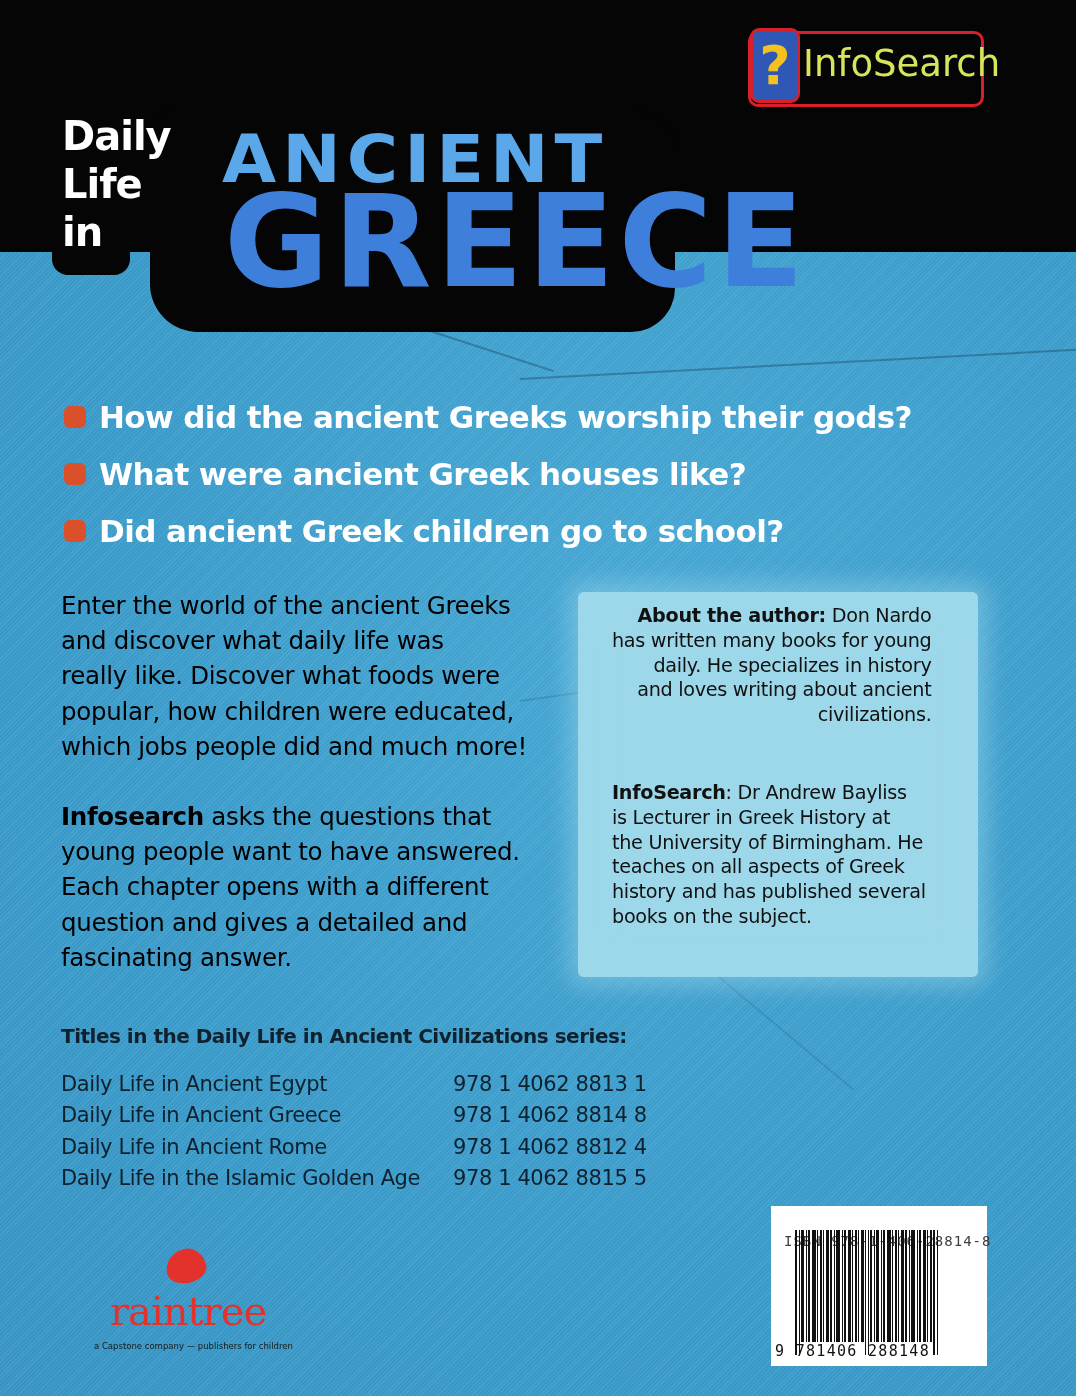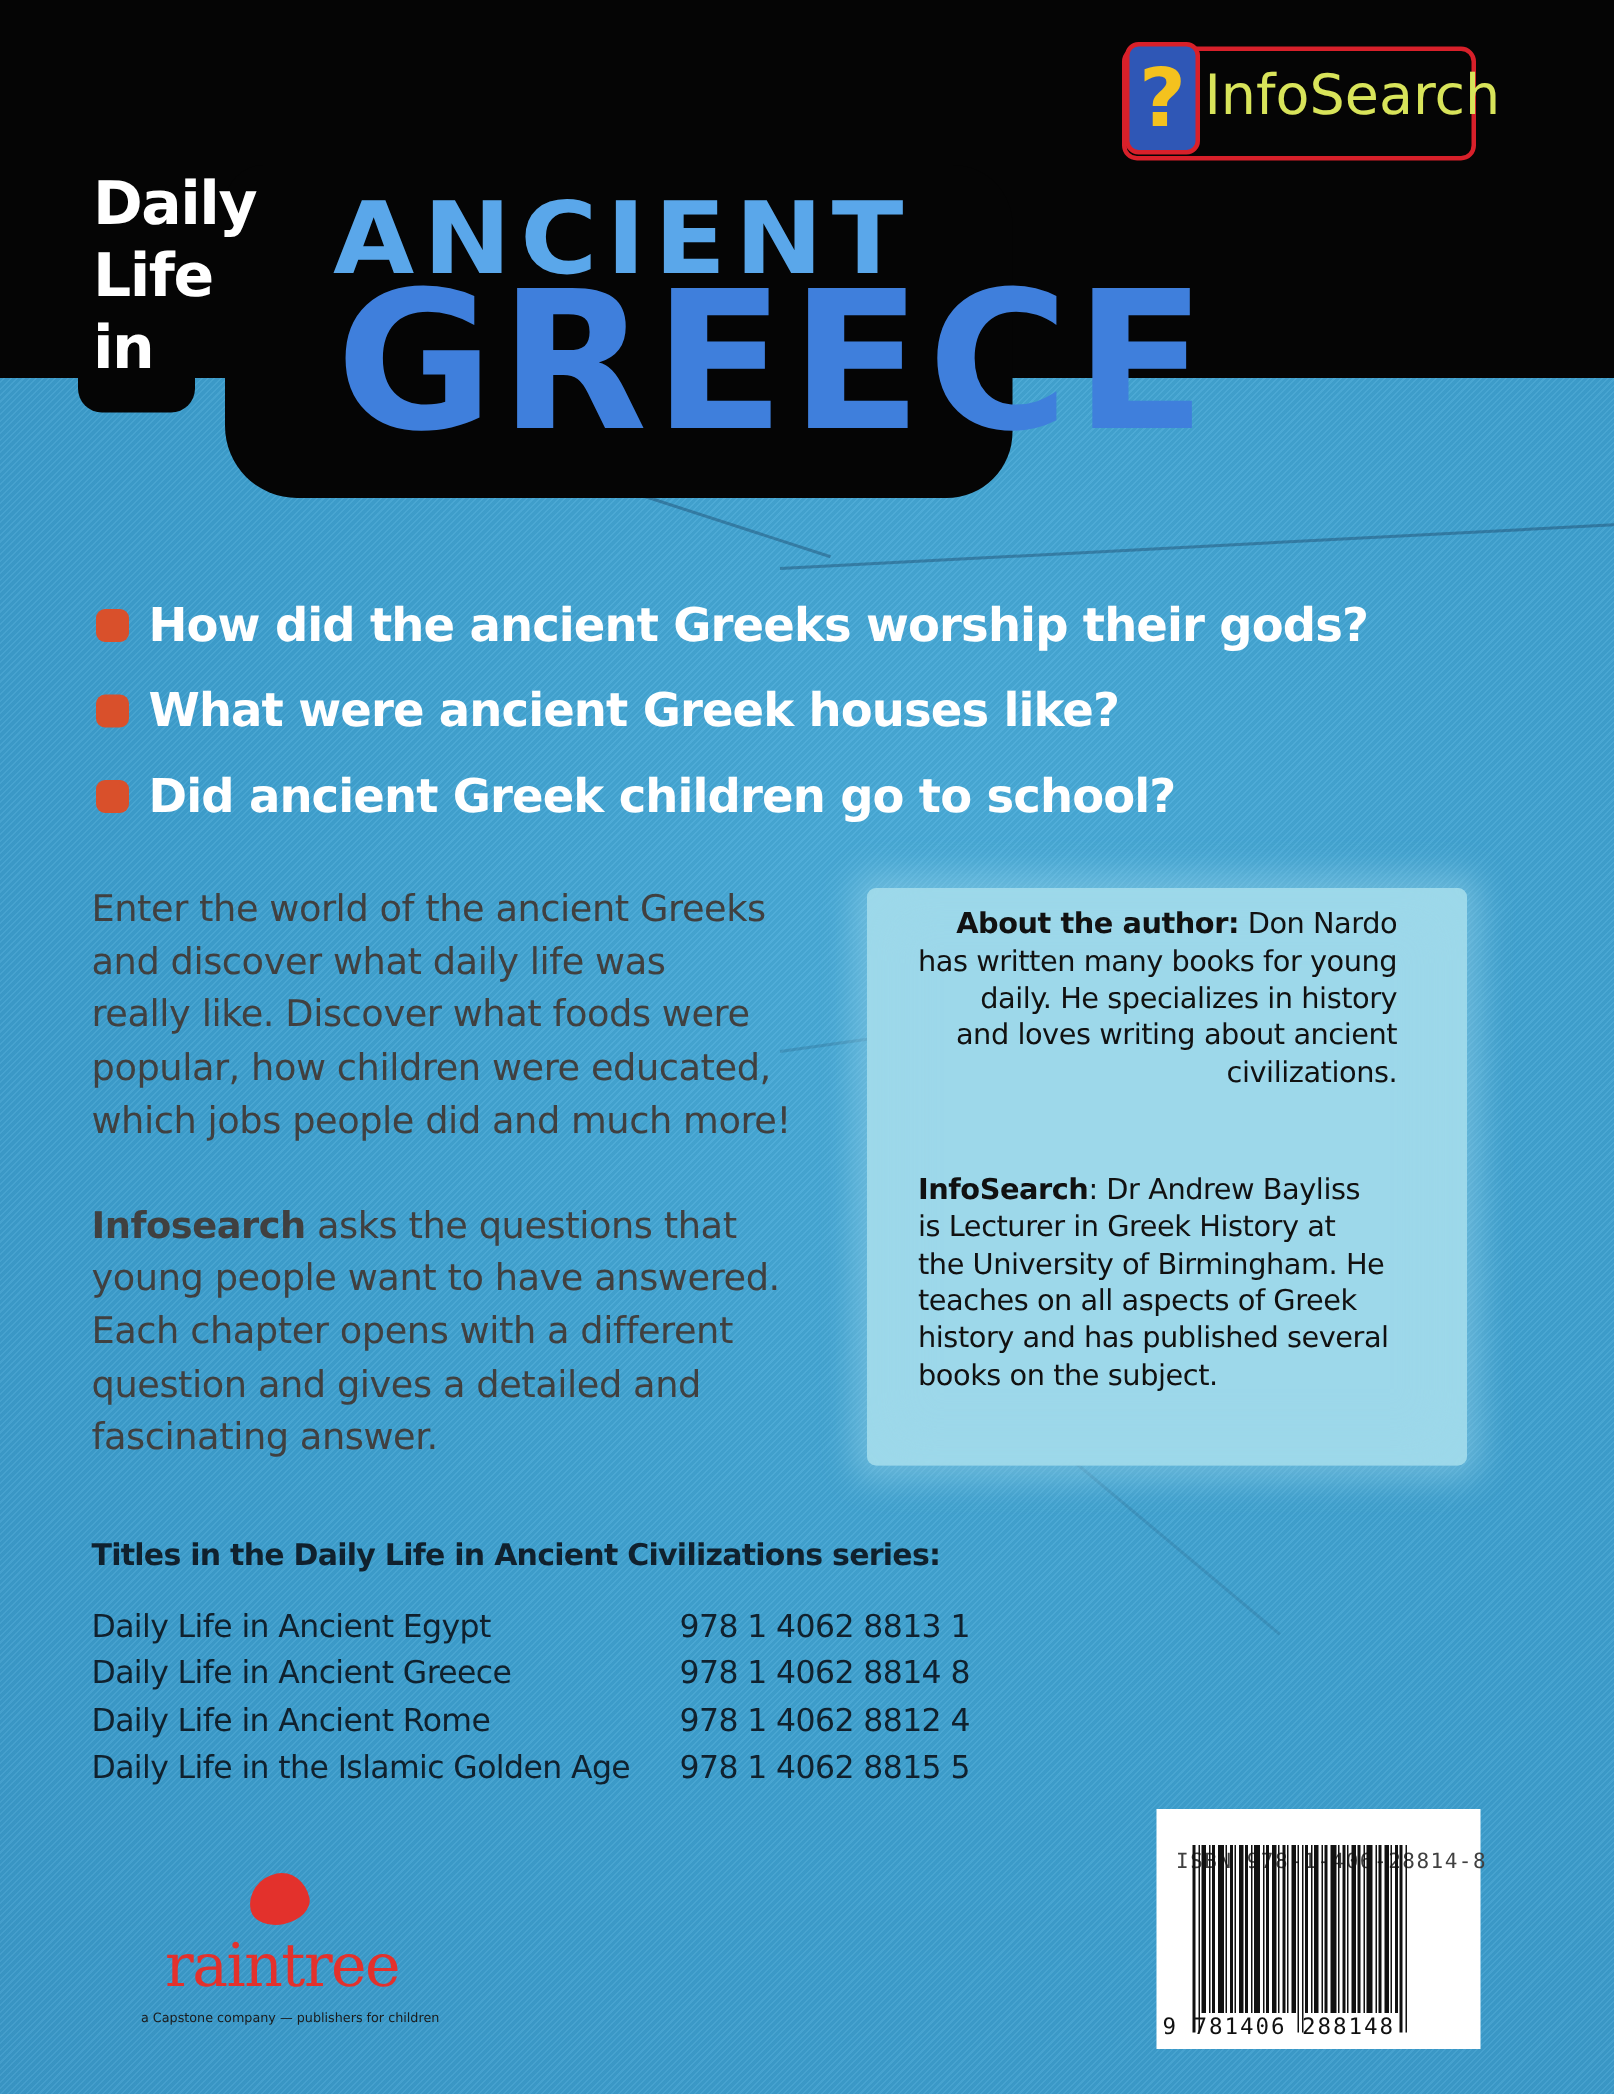"Enter the world of the" .intro, .infosearch-para { color: #404040 -> #000000 }
